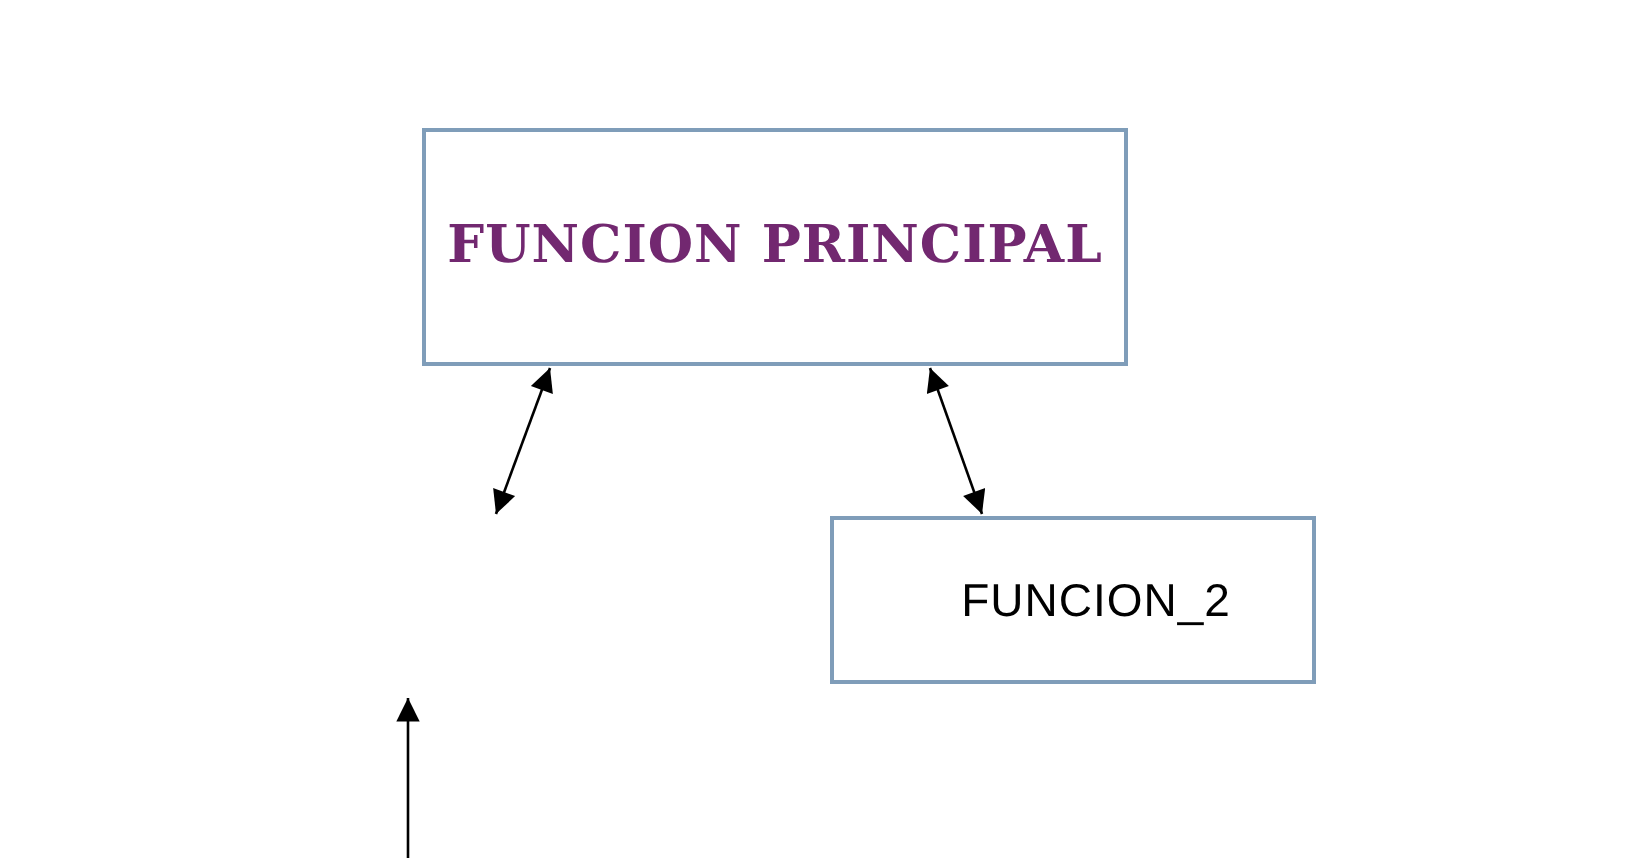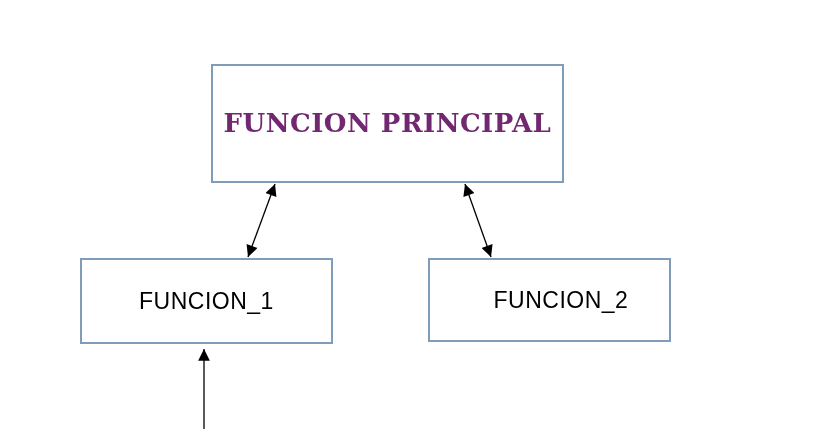"FUNCION_1" div.box { html: <div> <span>FUNCION_1</span> </div> -> none }
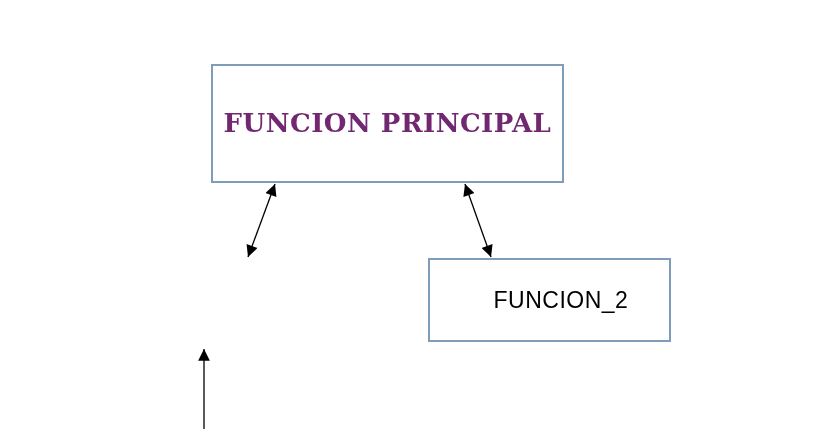"FUNCION_2" .box.f2 { left: 428px -> 415px }
